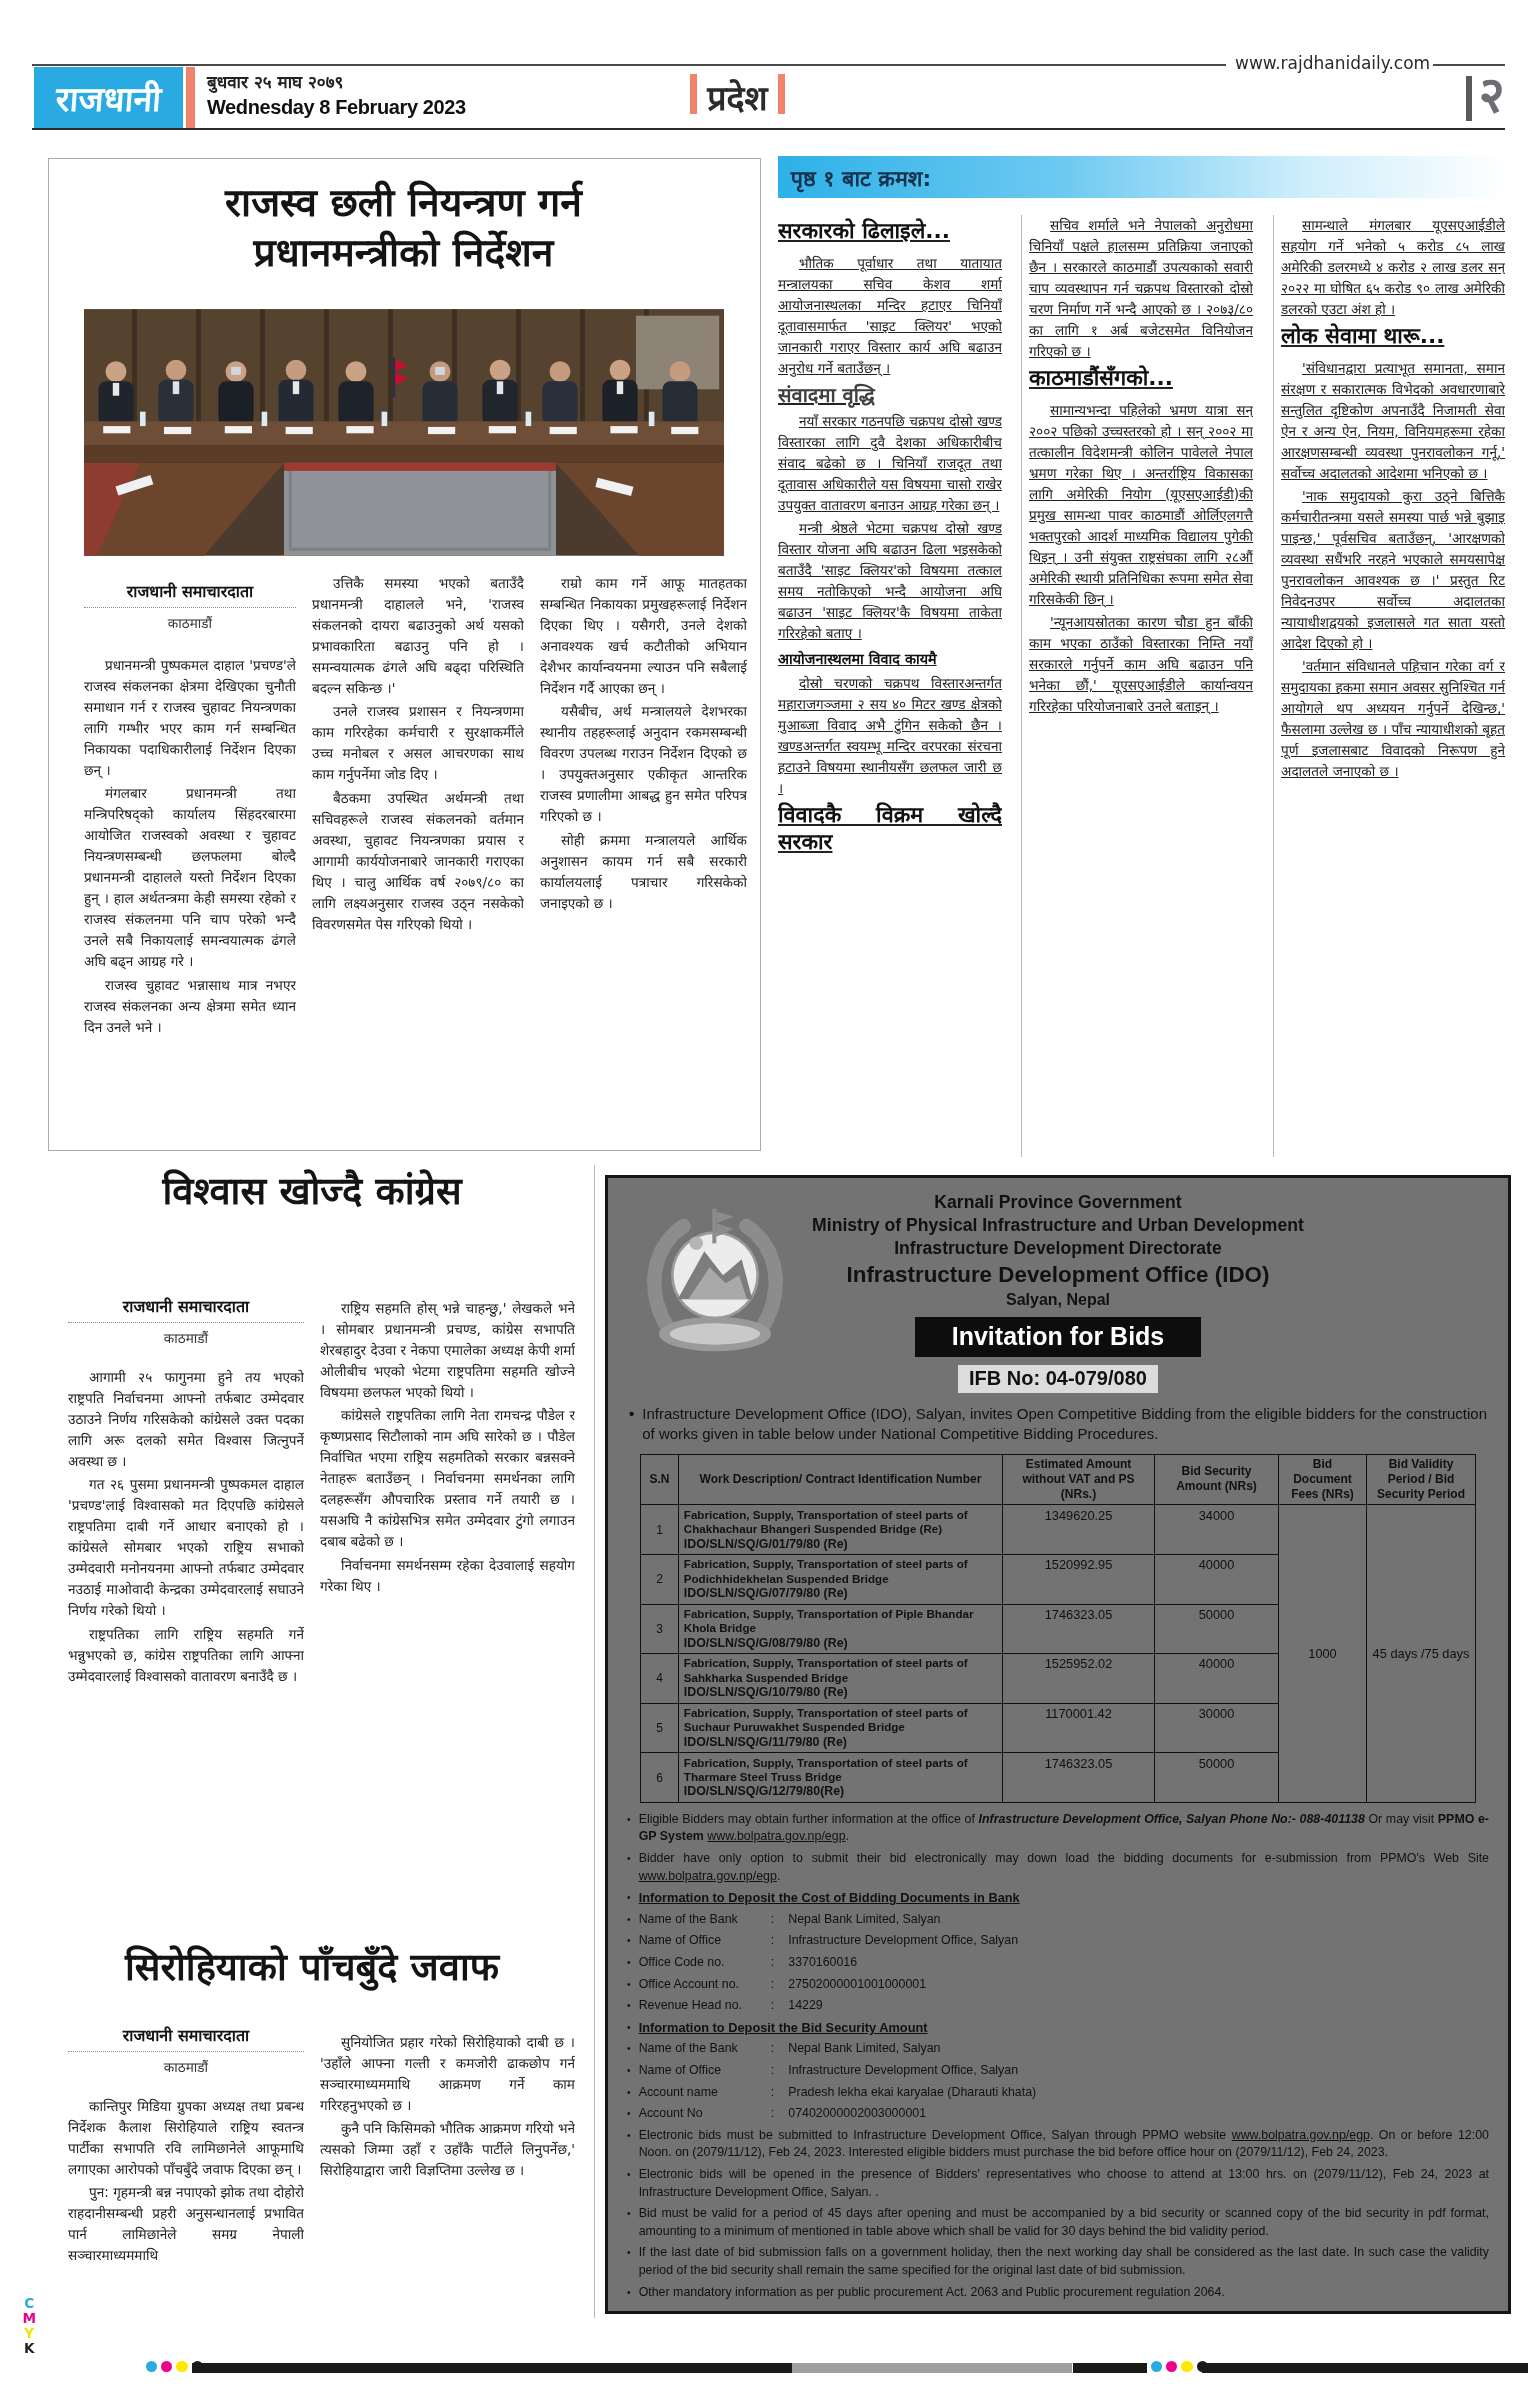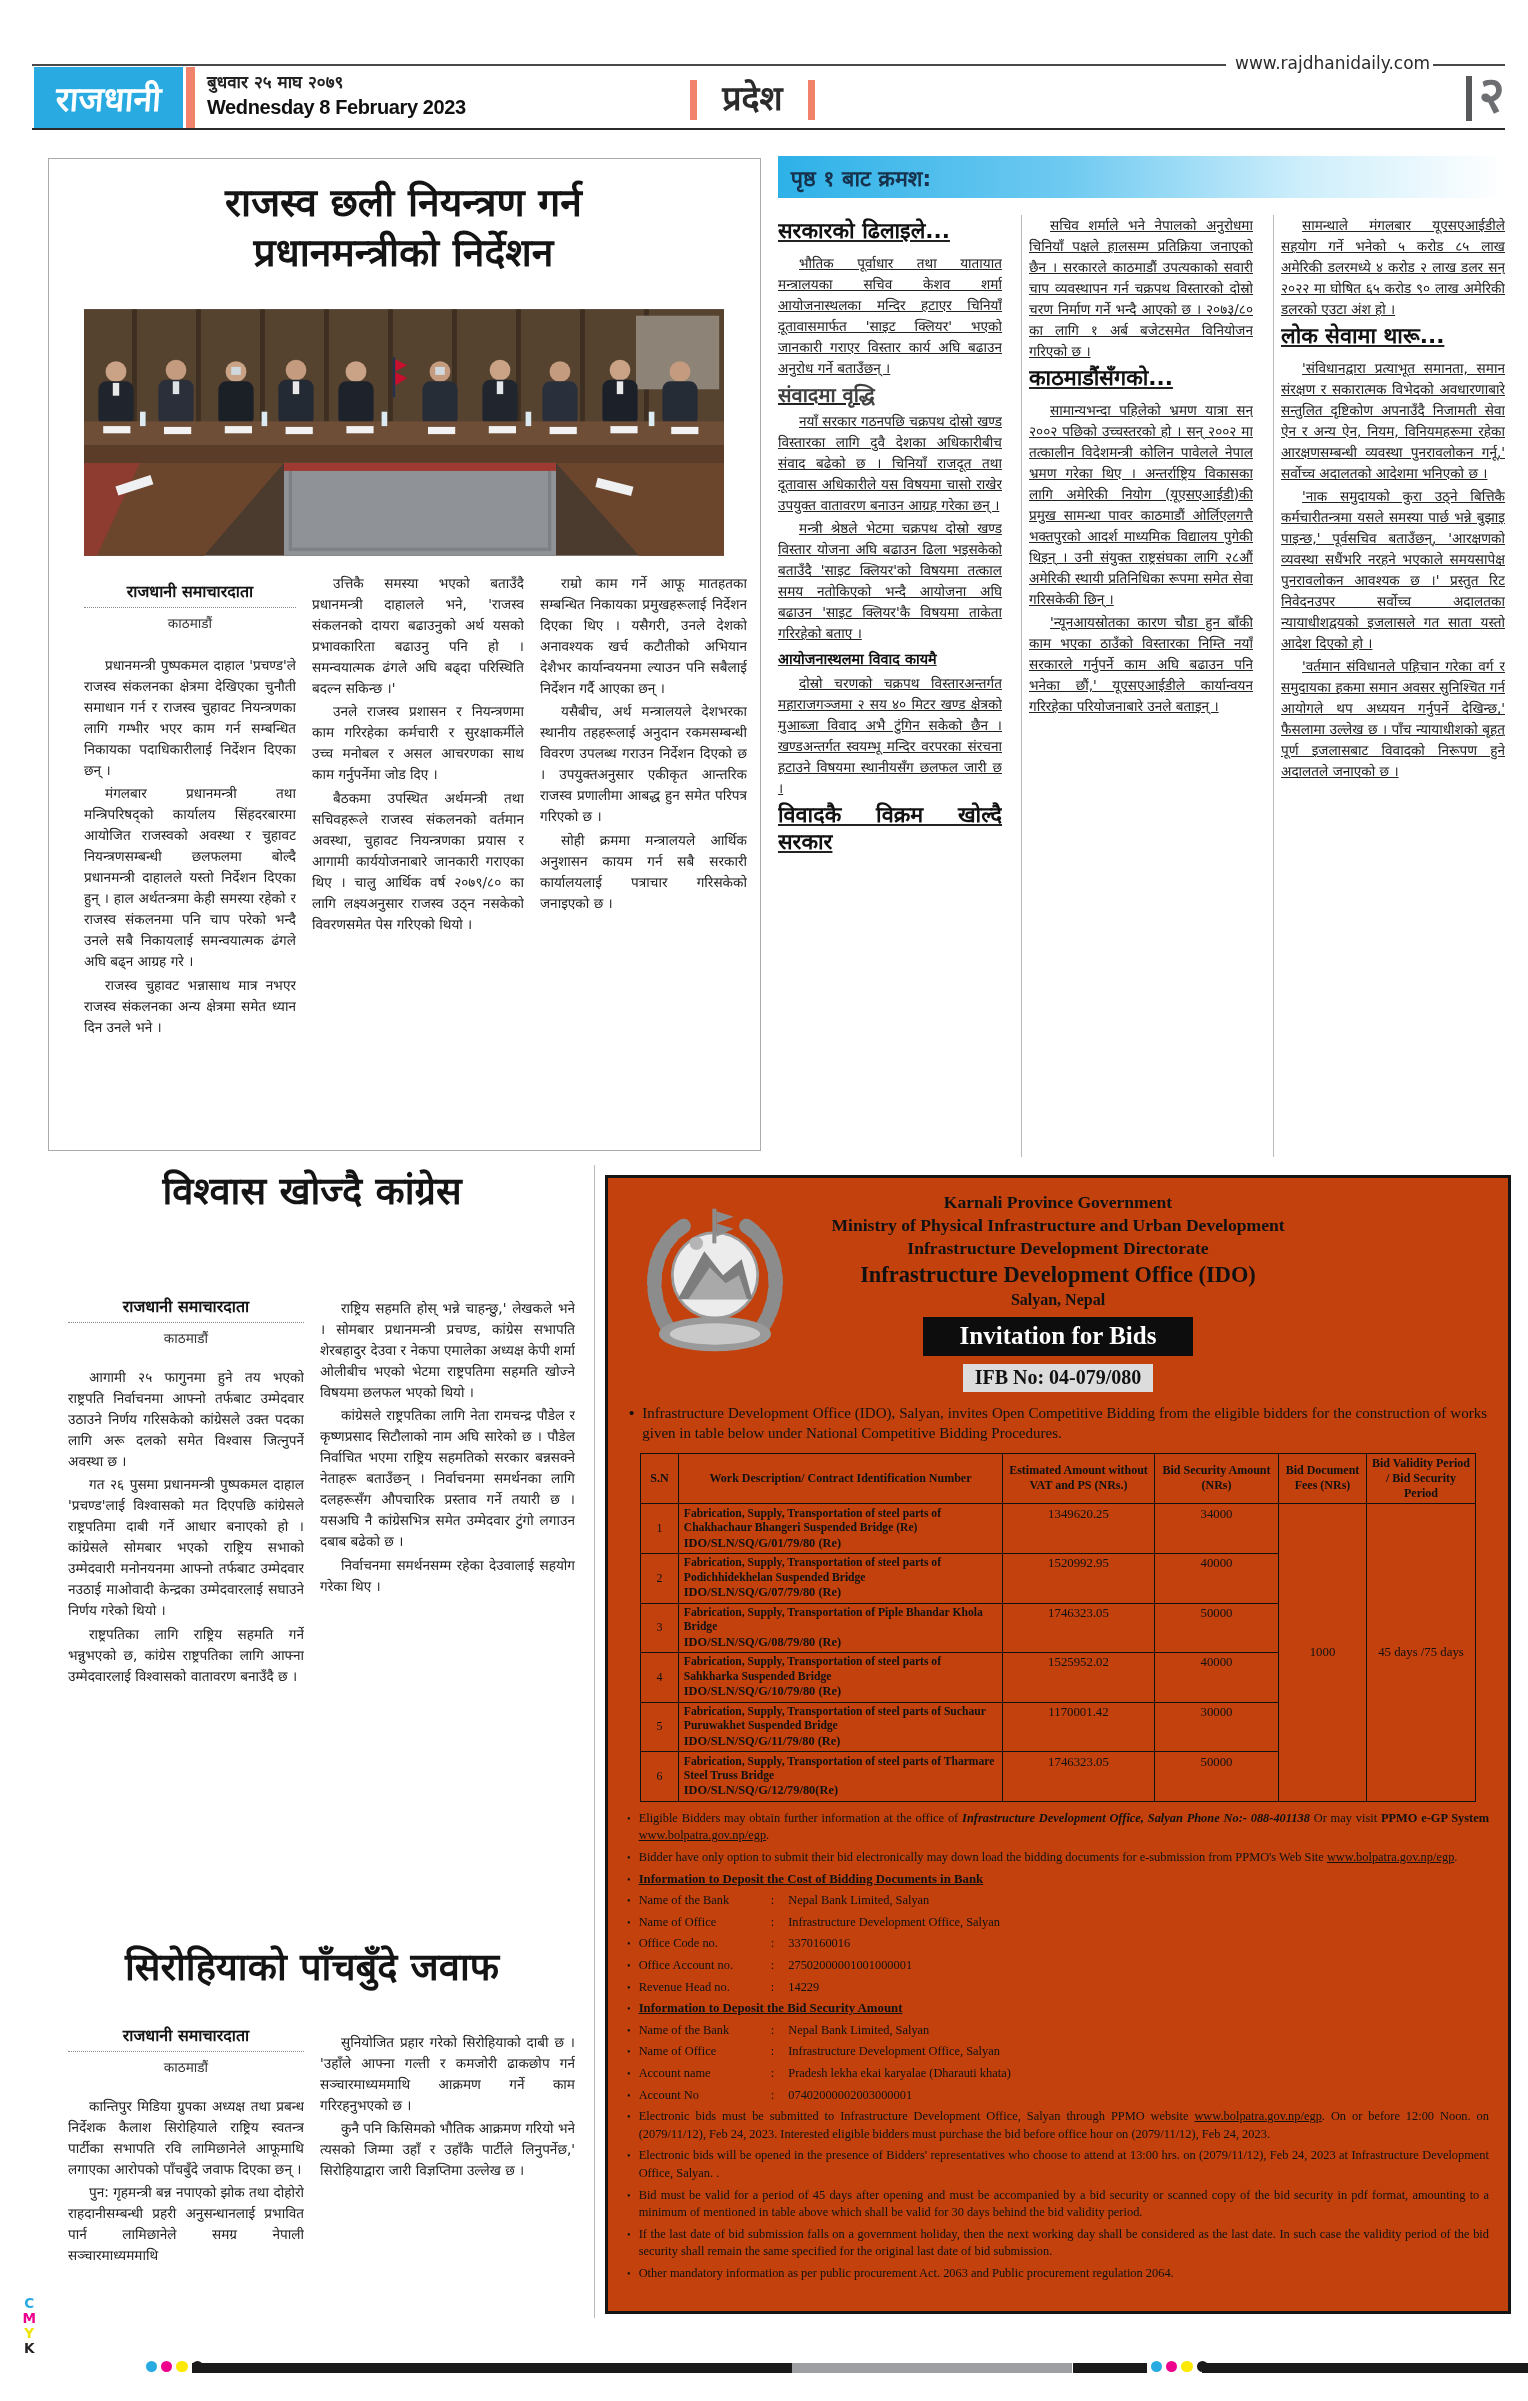"प्रदेश" #section-label { align-items: flex-end -> flex-start; gap: 25px -> 10px }
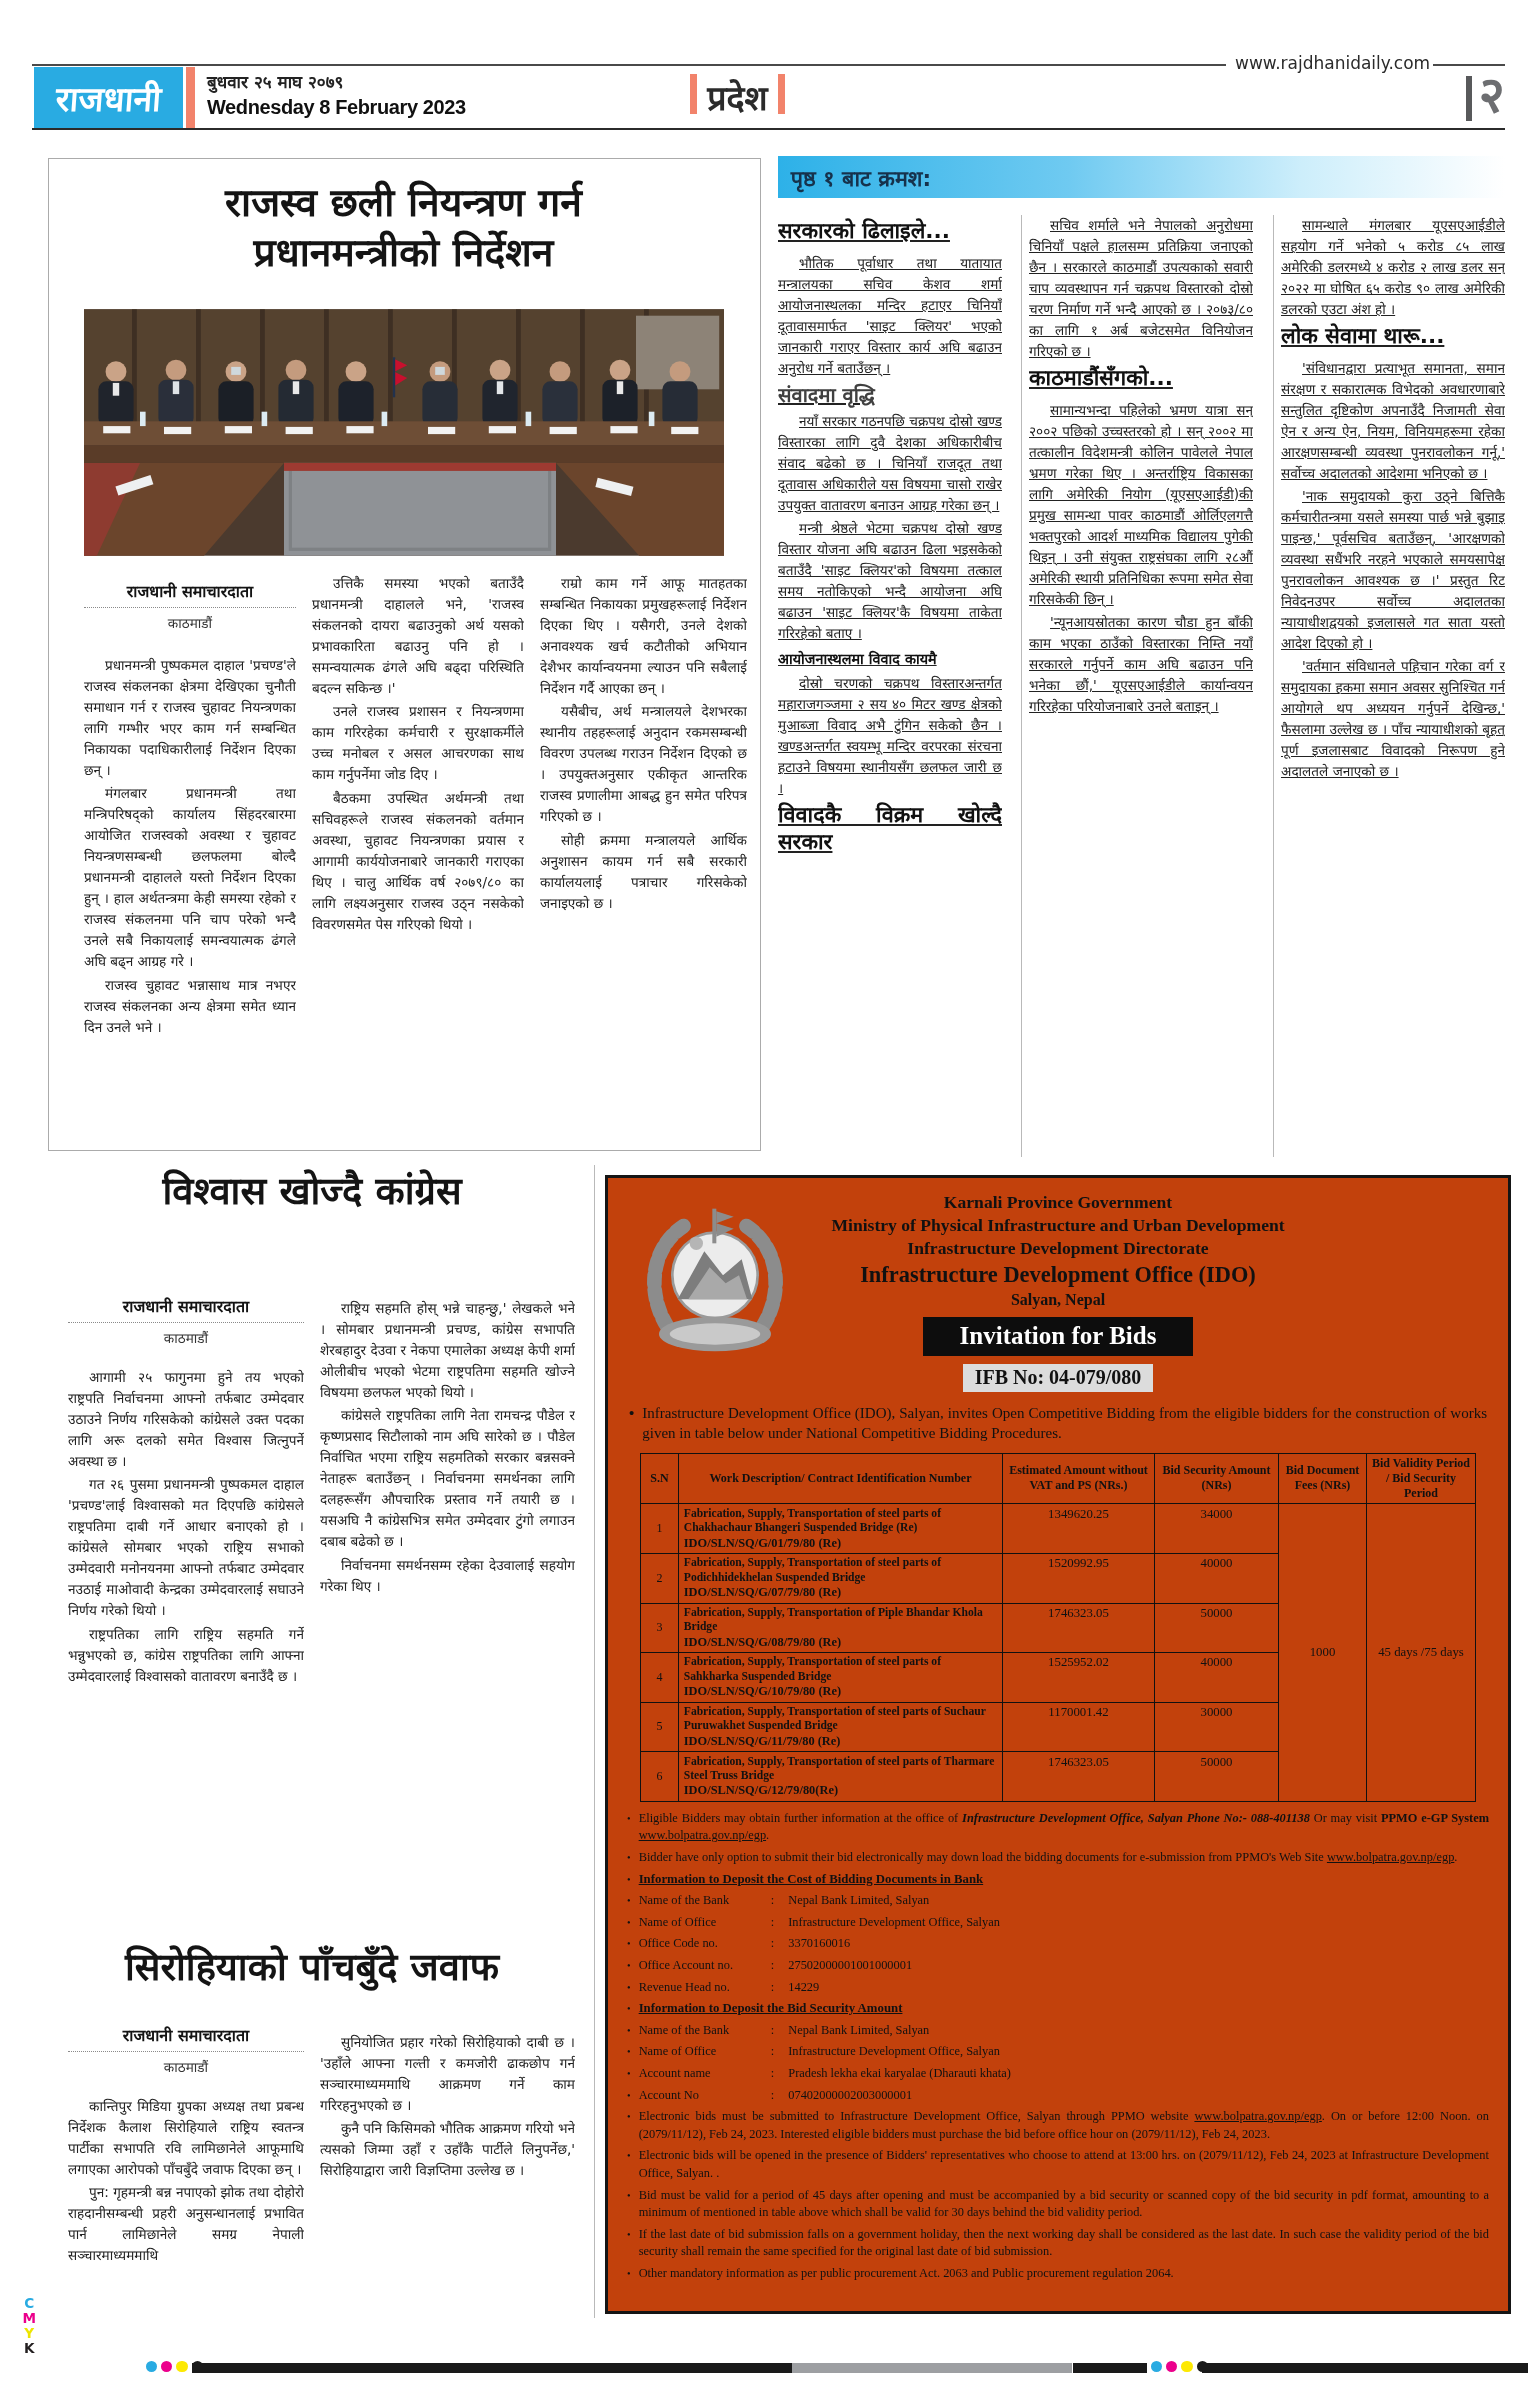"Karnali Province Government" #notice-box { background: #c2410c -> #737373; font-family: Liberation Serif, serif -> Liberation Sans, sans-serif }
